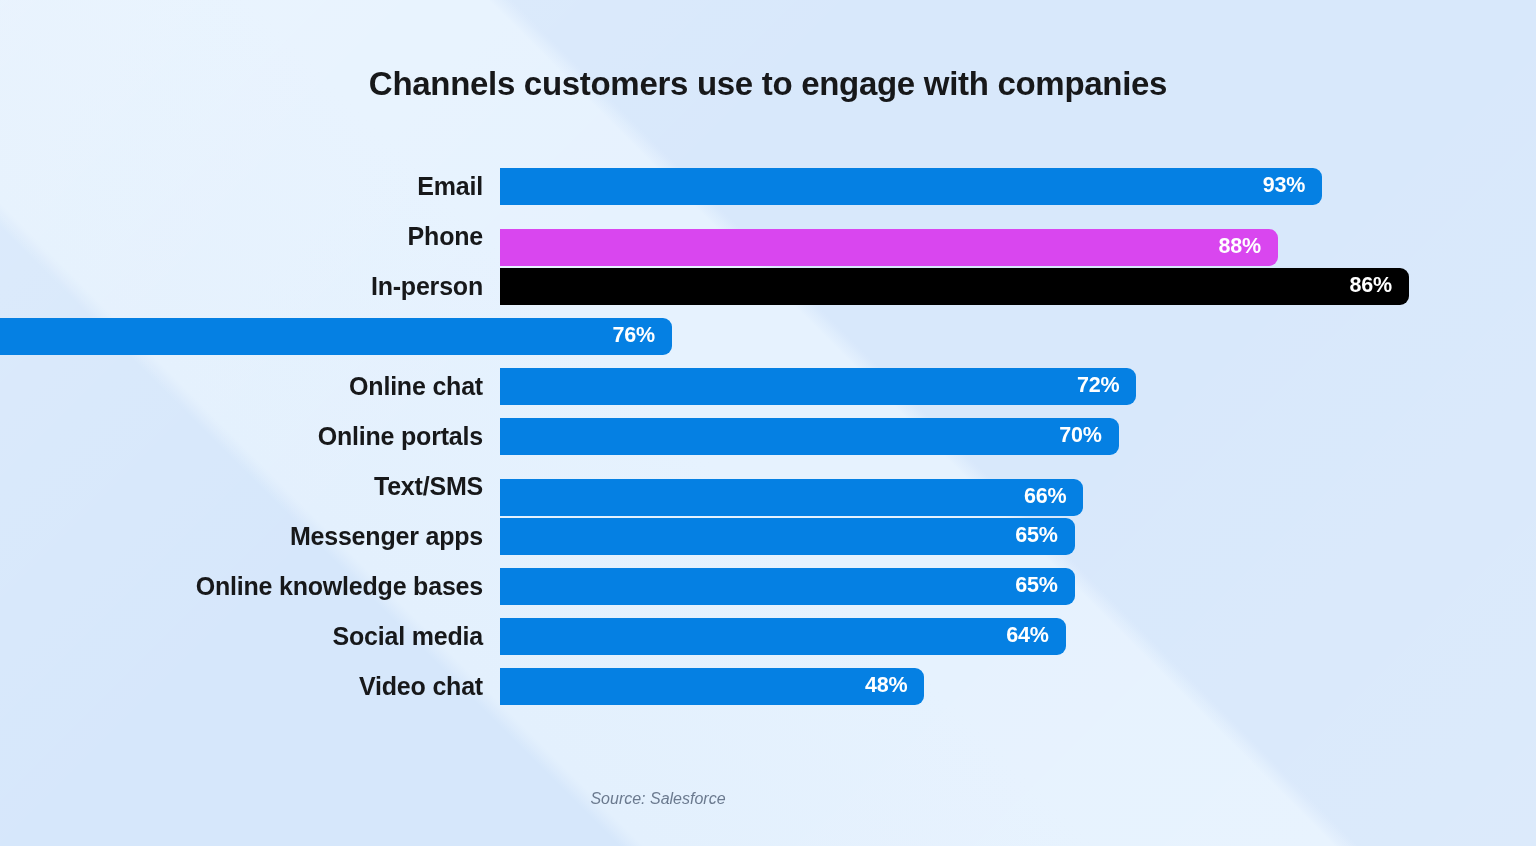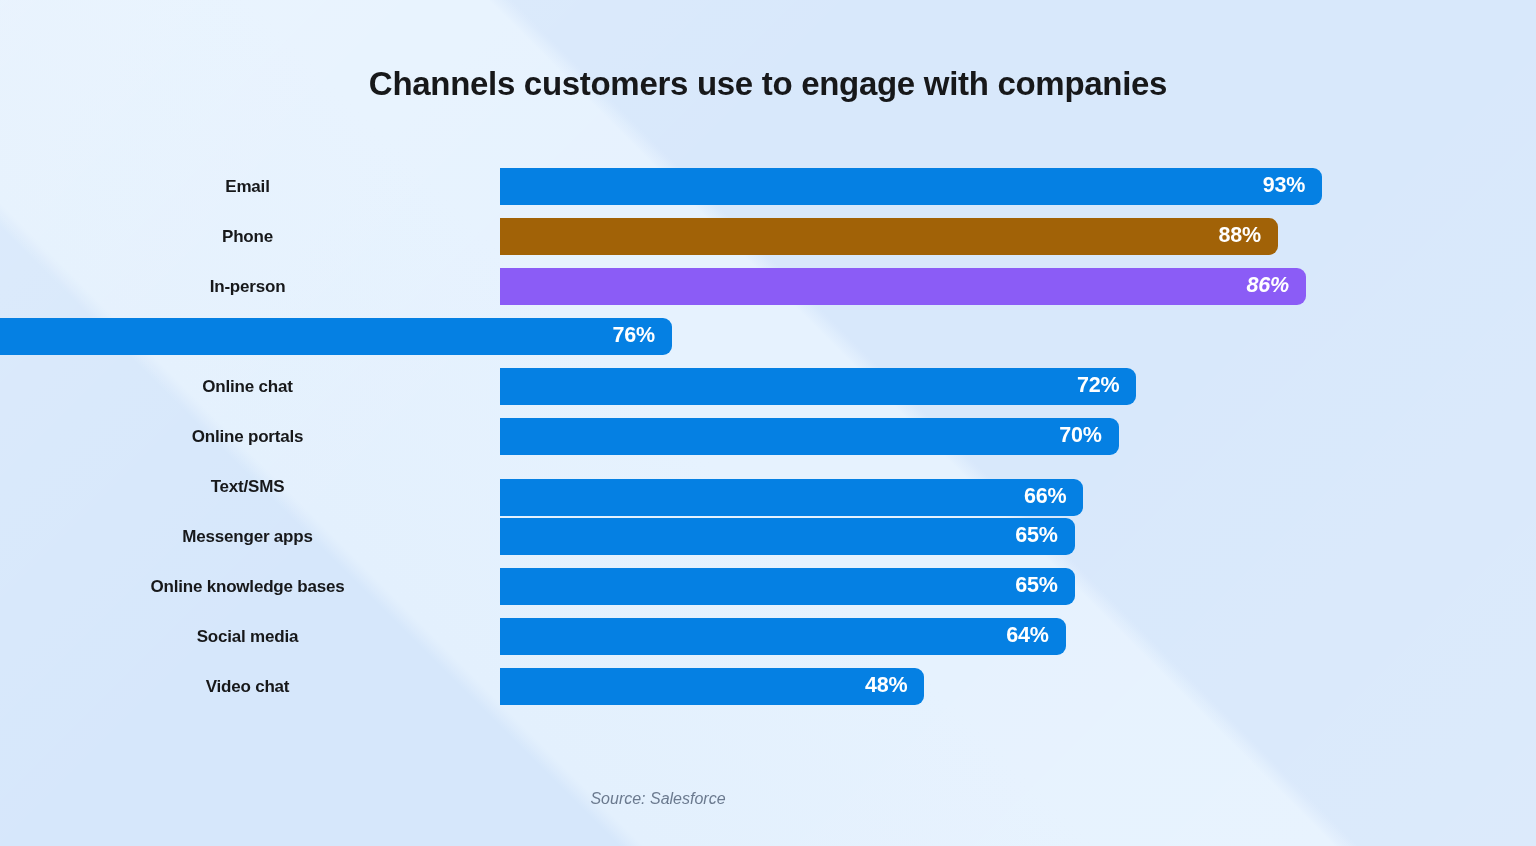"Email" .cat-label { font-size: 17px -> 25px; text-align: center -> right }
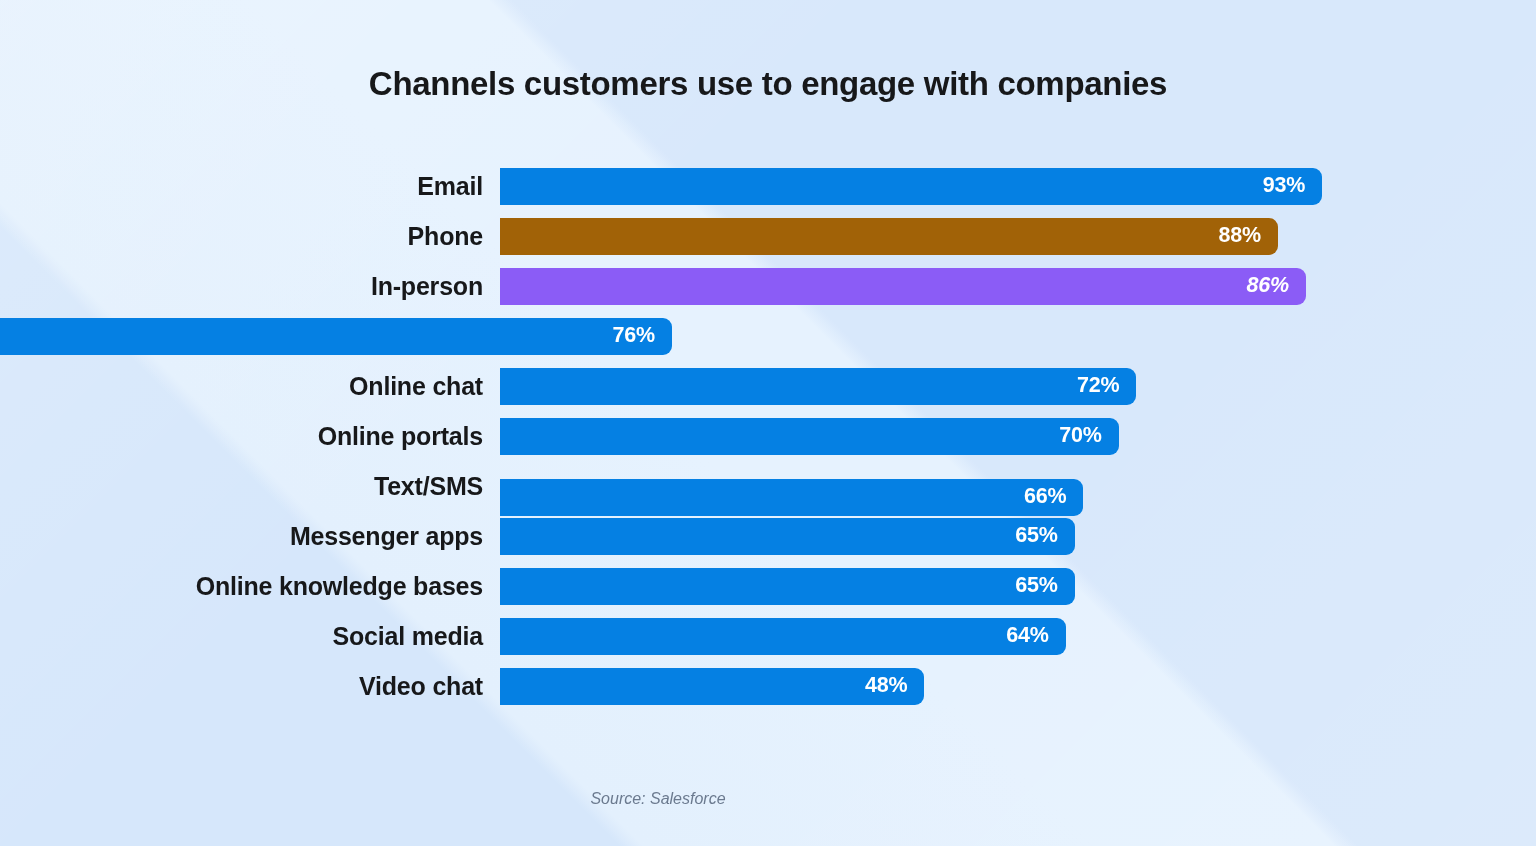"88%" div.bar { background: #a16207 -> #d946ef; margin-top: none -> 11px }
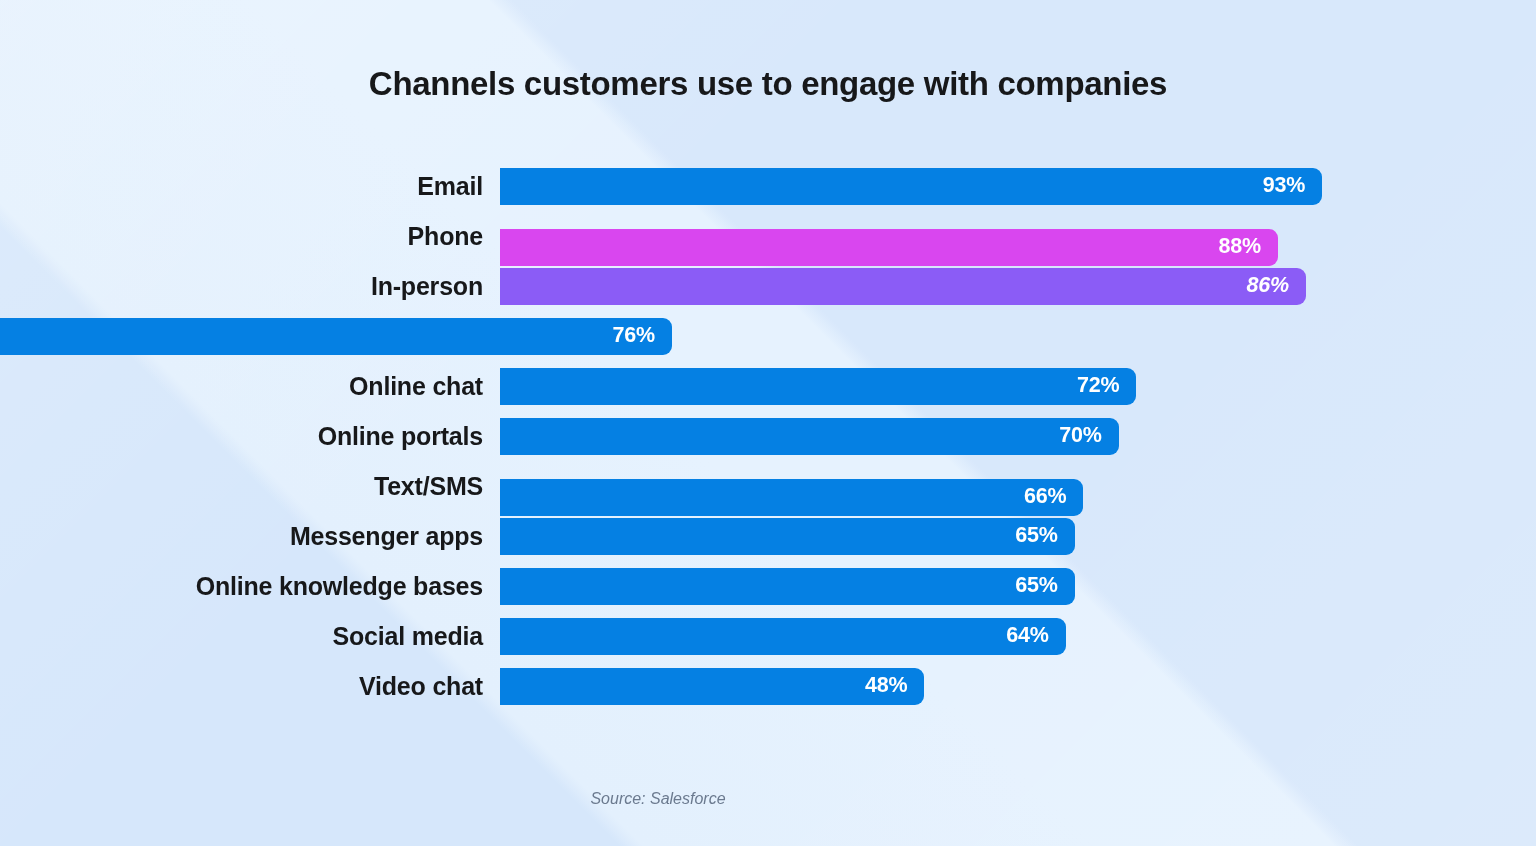"86%" div.bar { background: #8b5cf6 -> #000000; font-style: italic -> none; width: 806px -> 909px }
